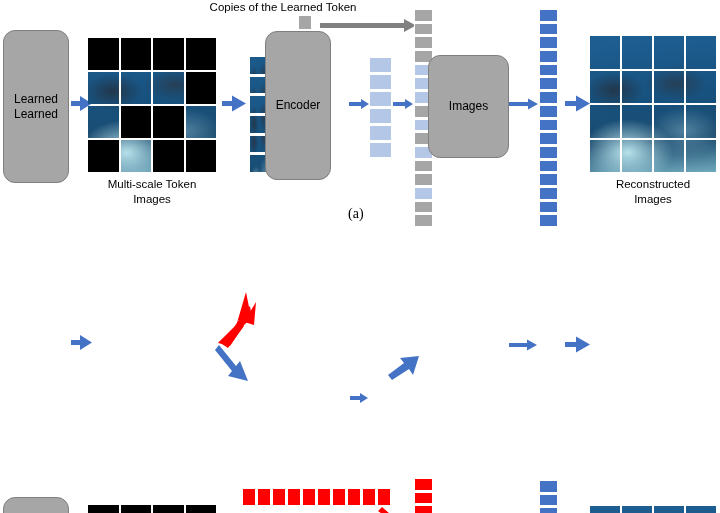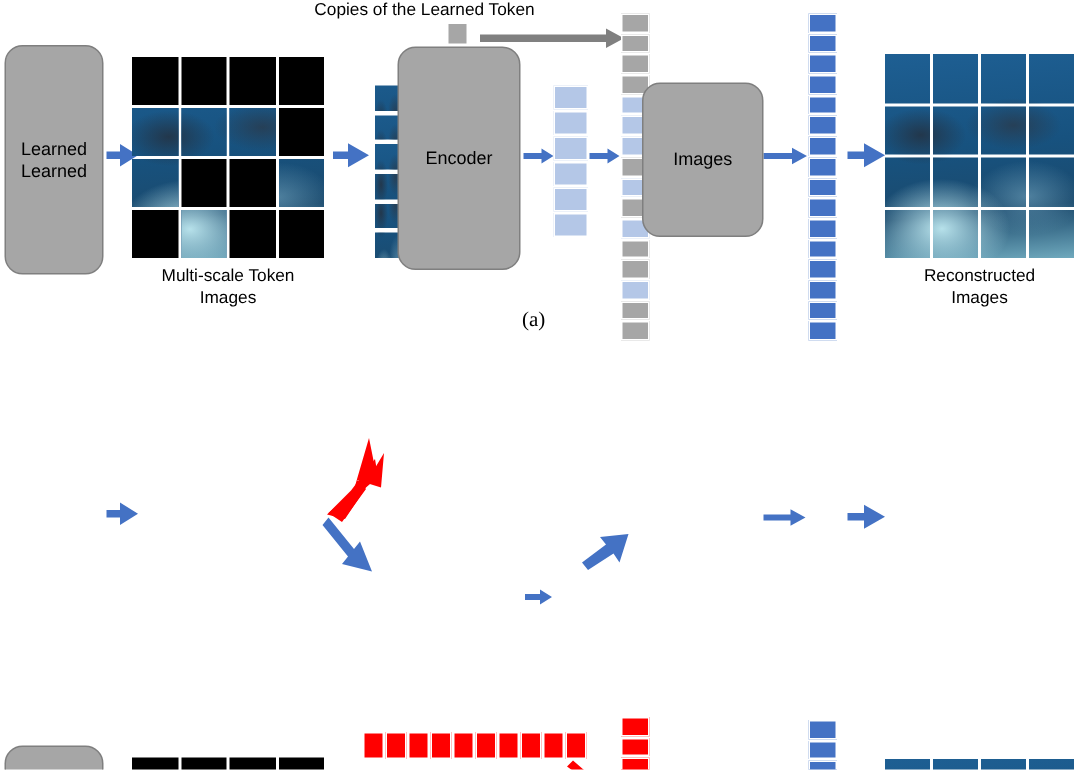"Encoder" div.module { width: 82px -> 66px }
